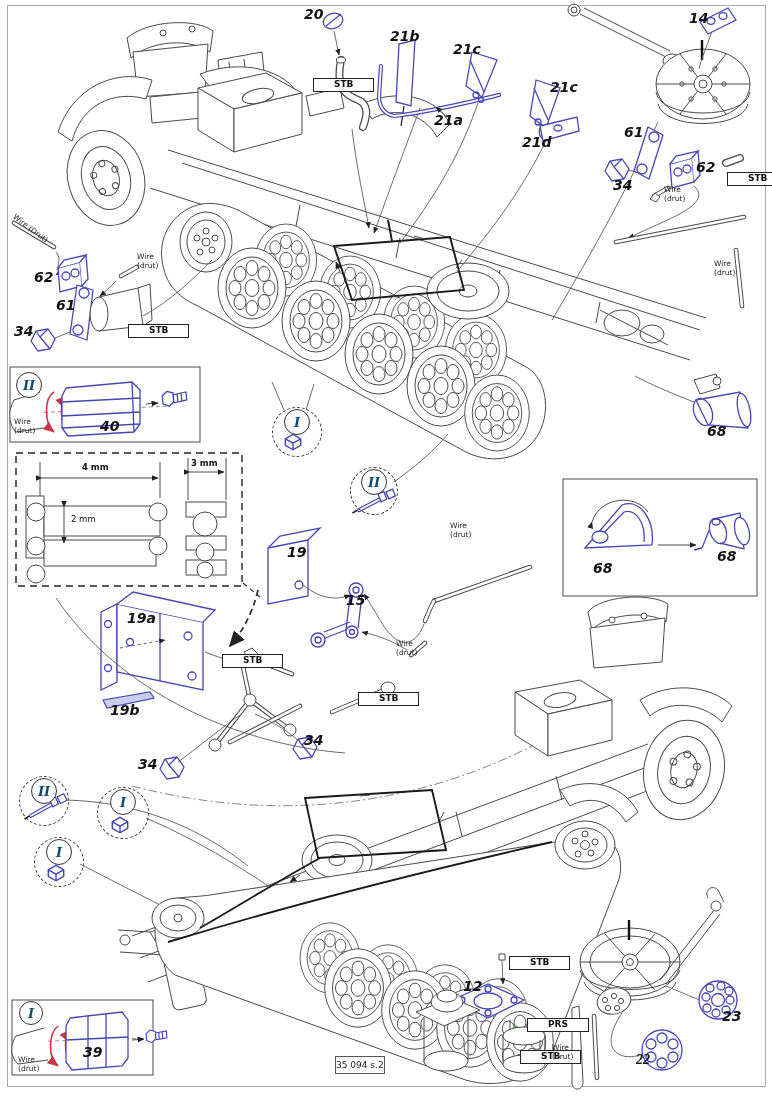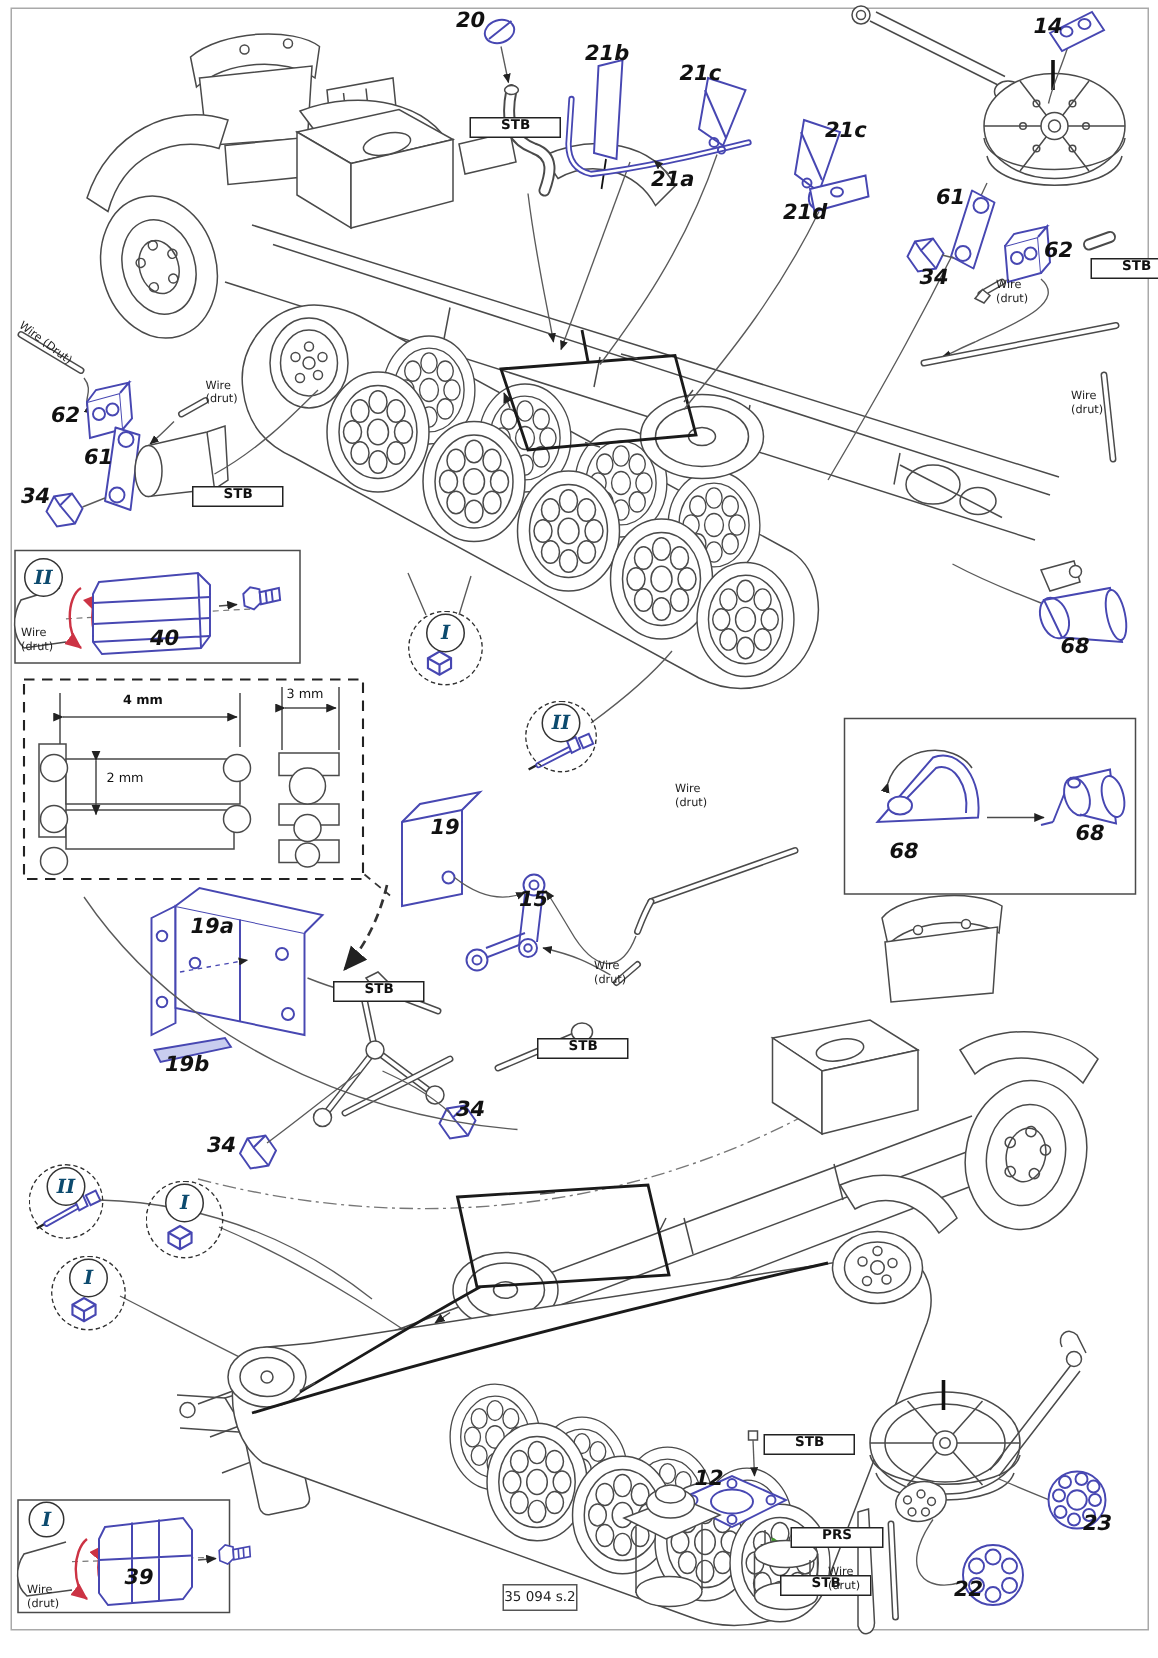"3 mm" div.dim-label { font-weight: none -> bold }
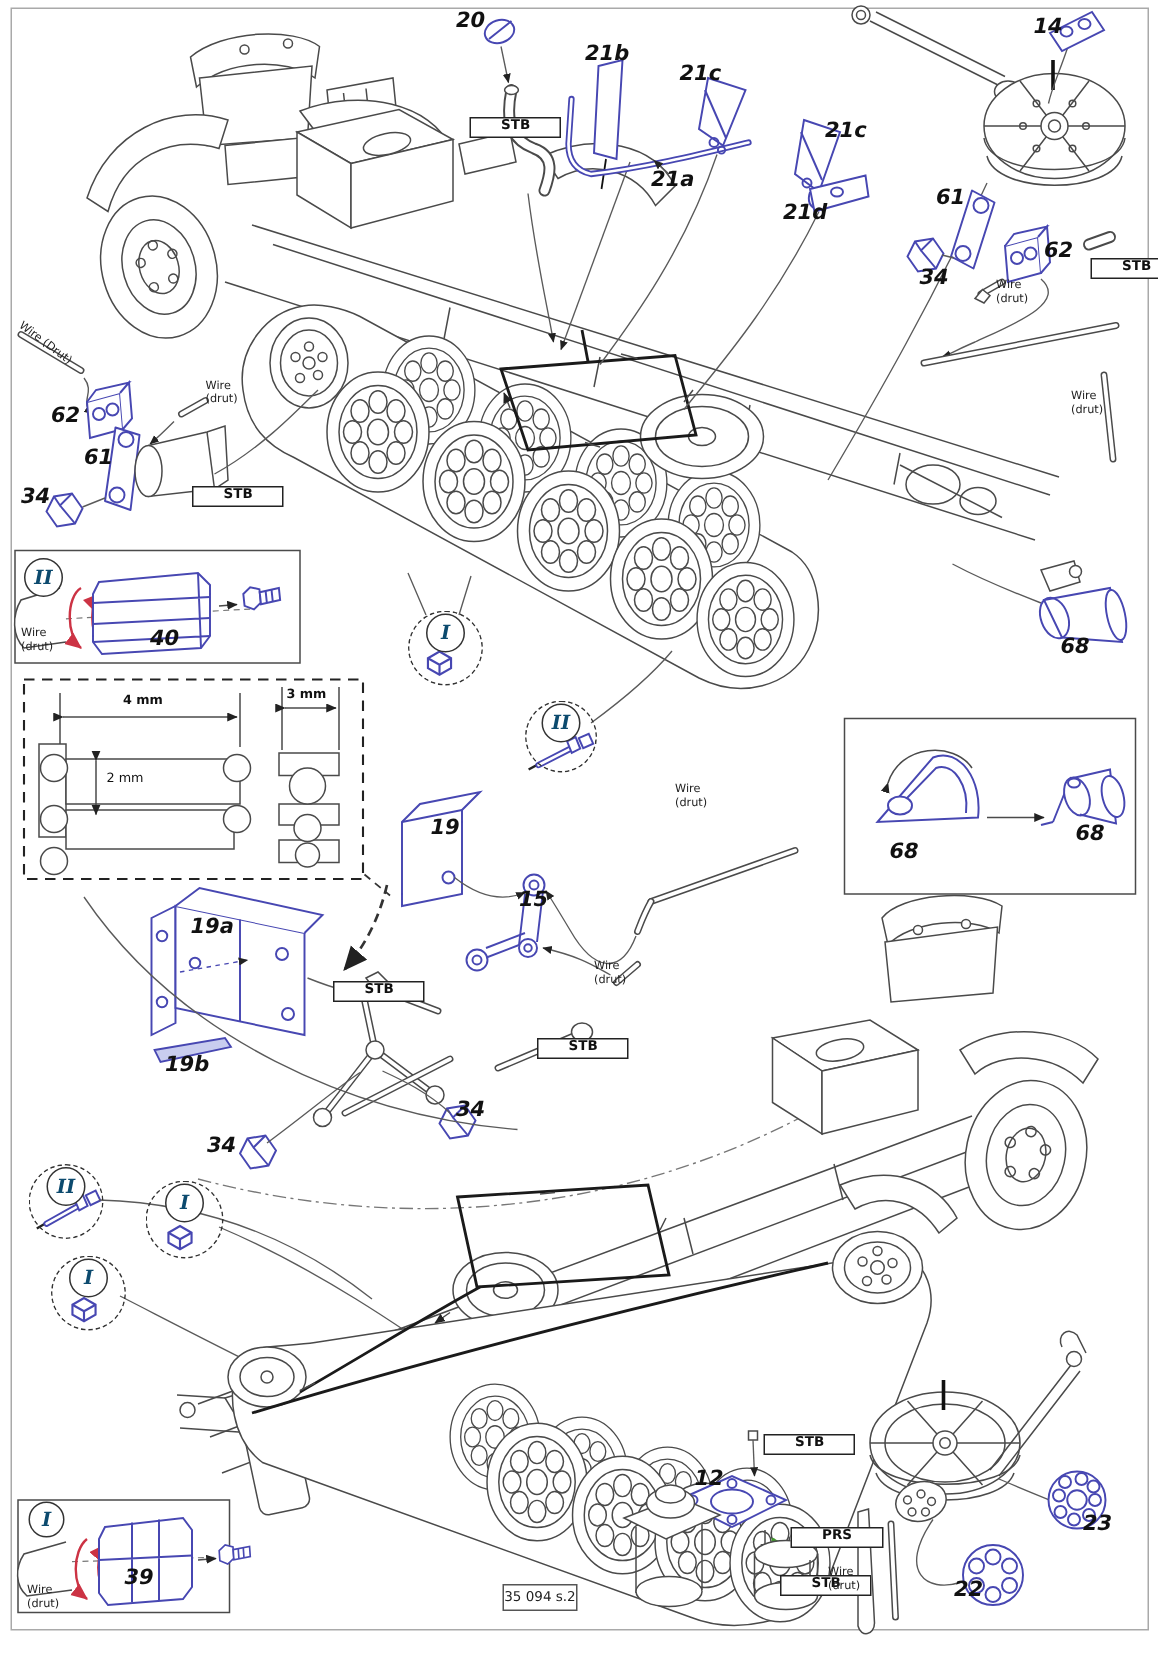"35 094 s.2" .footer-box { justify-content: center -> flex-start }
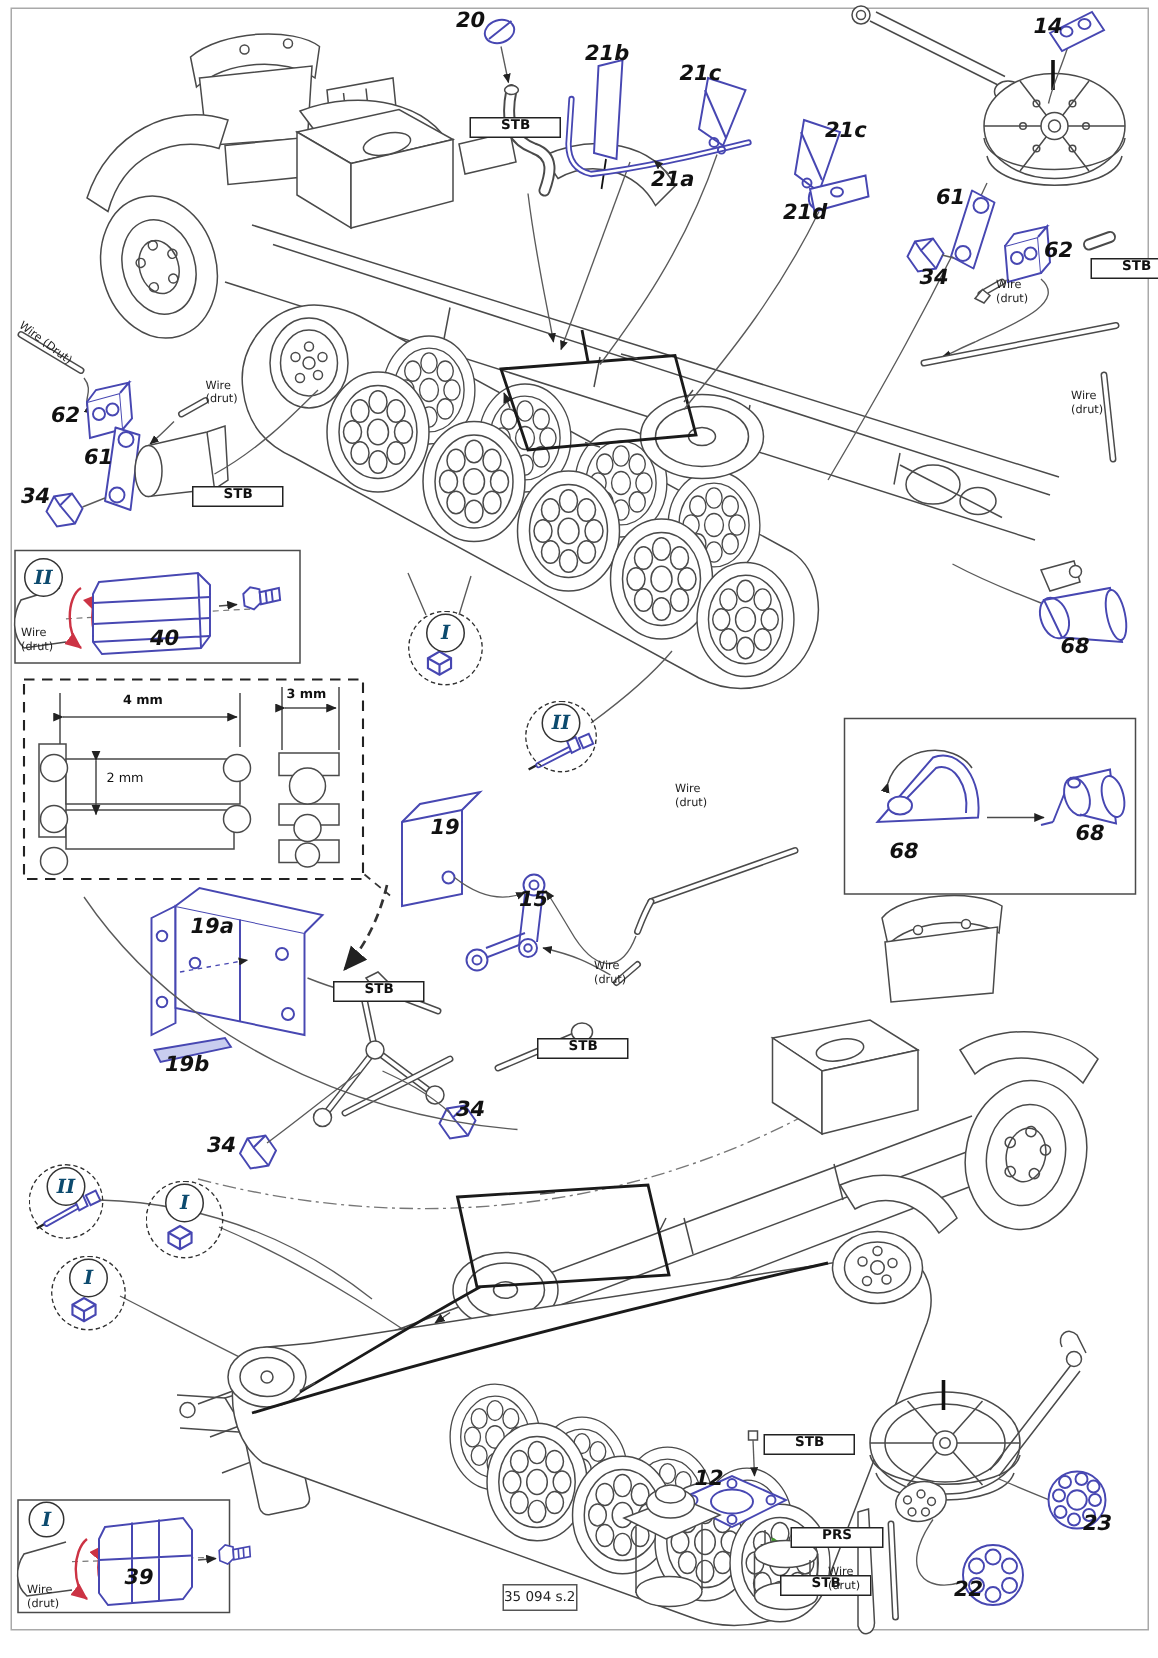"22" div.part-label { font-family: none -> Liberation Serif, serif }
